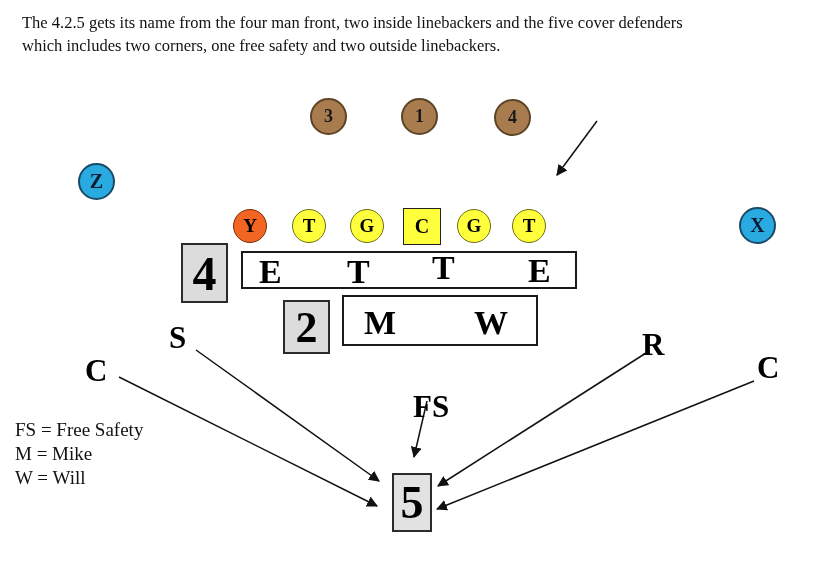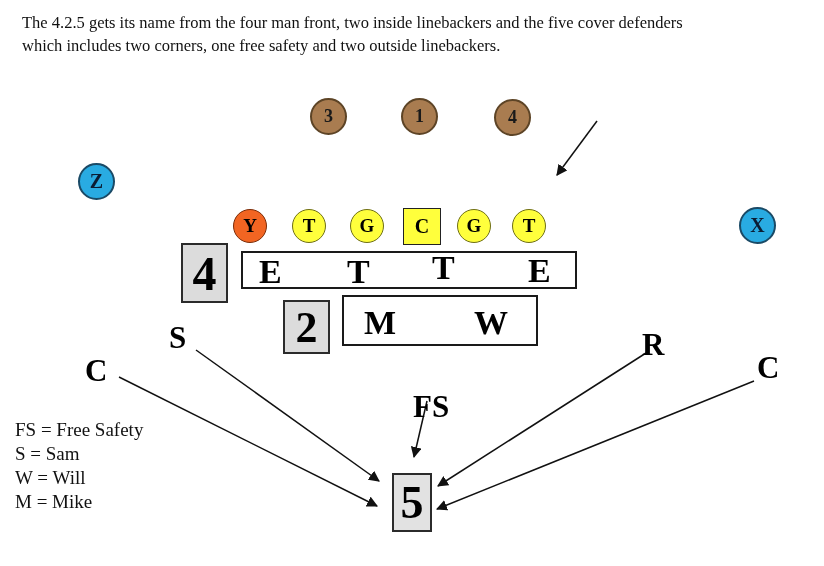"S = Sam" div { html: <div>S = Sam</div> -> none }
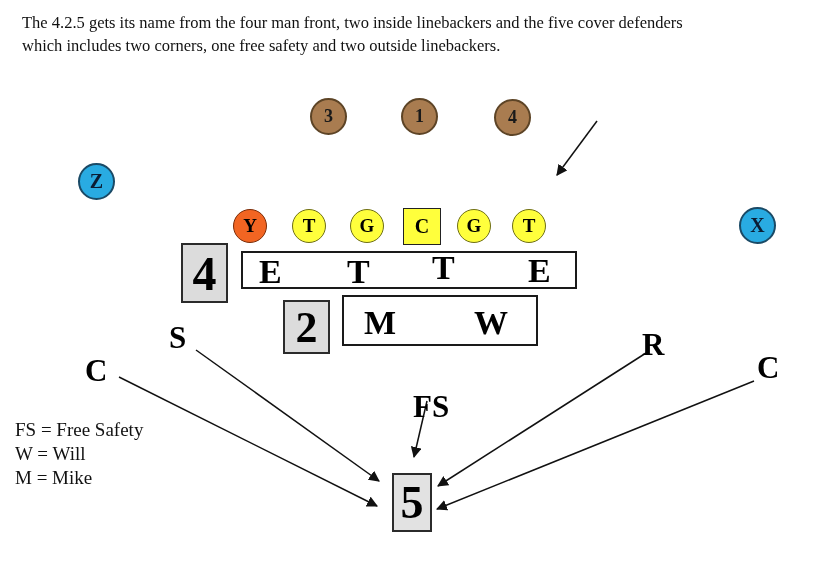"W = Will" div { order: before "M = Mike" -> after "M = Mike" }
